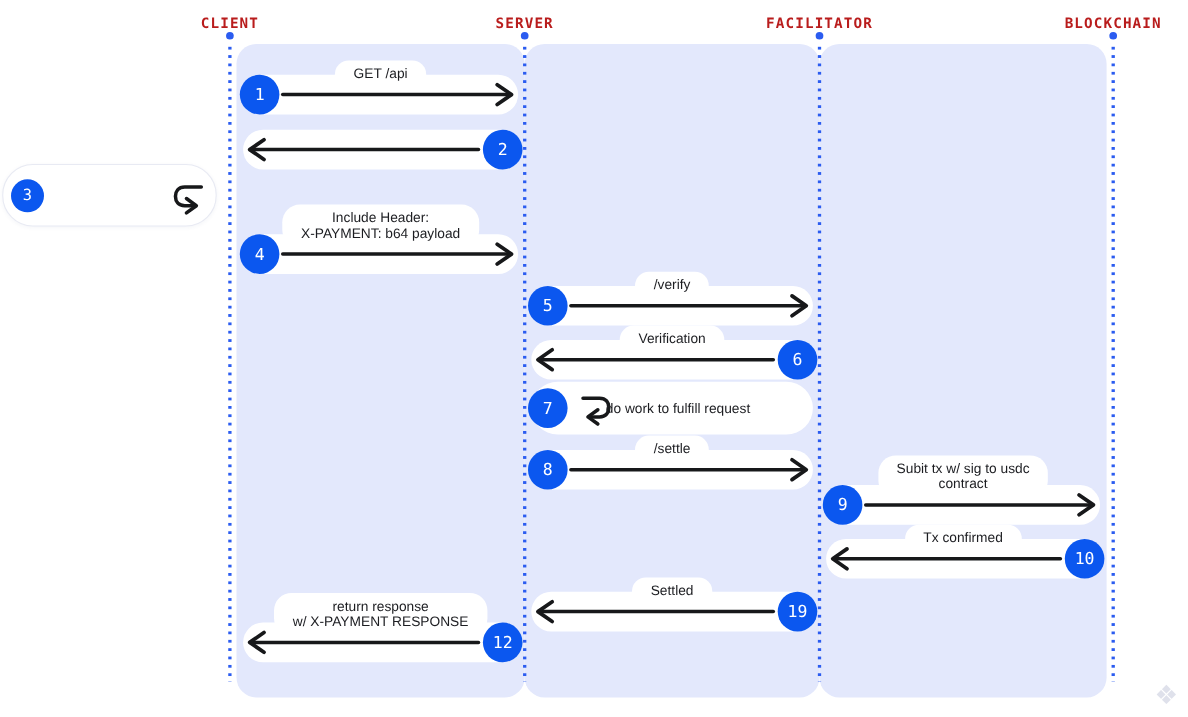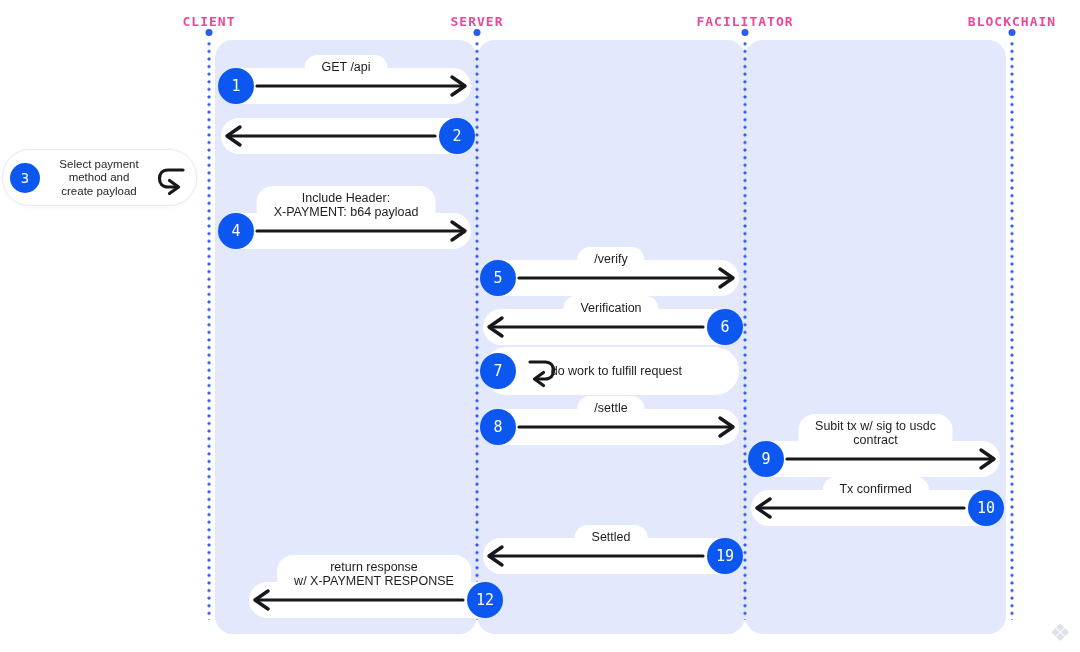"CLIENT" .actor-label { color: #ec4899 -> #b91c1c }
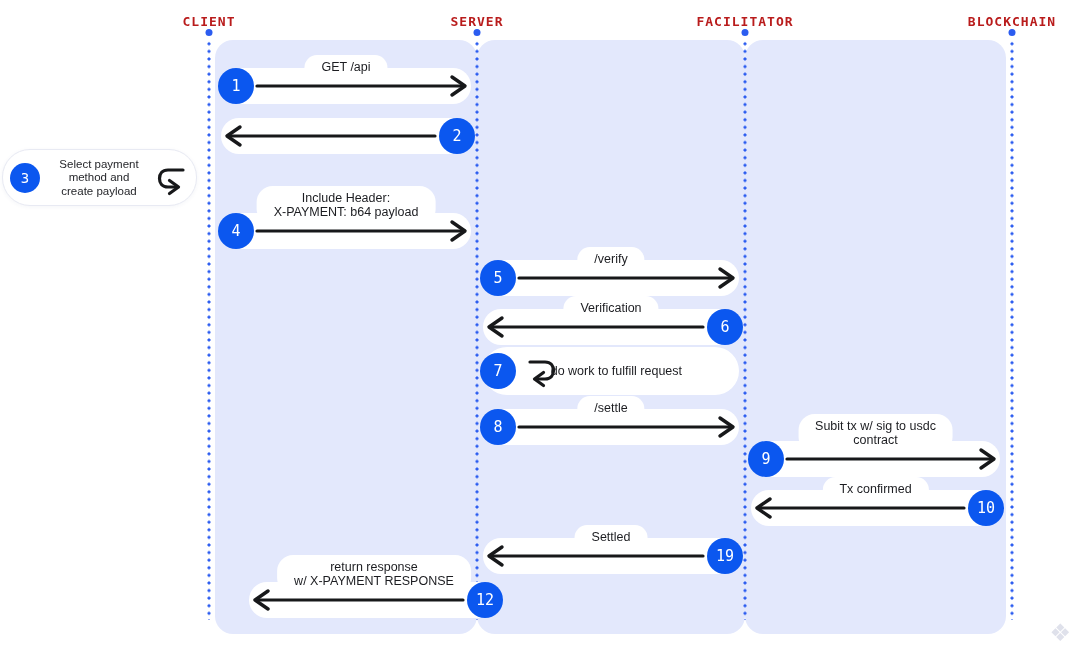"Select payment" div.note-text { html: <div> <div>Select payment</div> <div>method and</div> <div>create payload</div> </div> -> none }
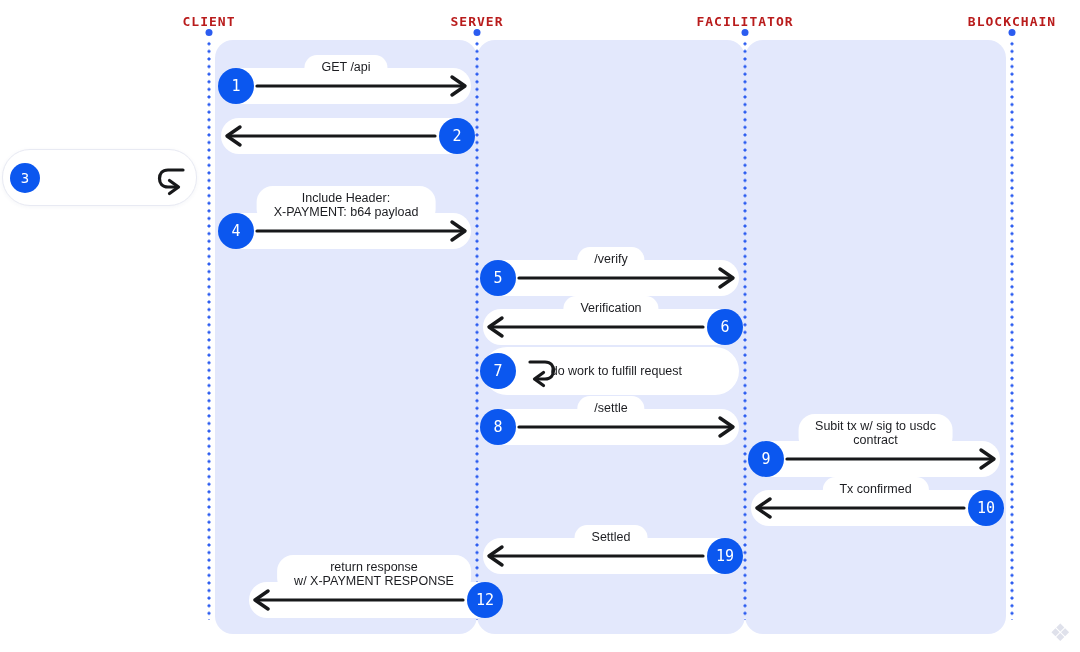"return response" div.msg { margin-left: 28px -> none; top: 548px -> 532px }
